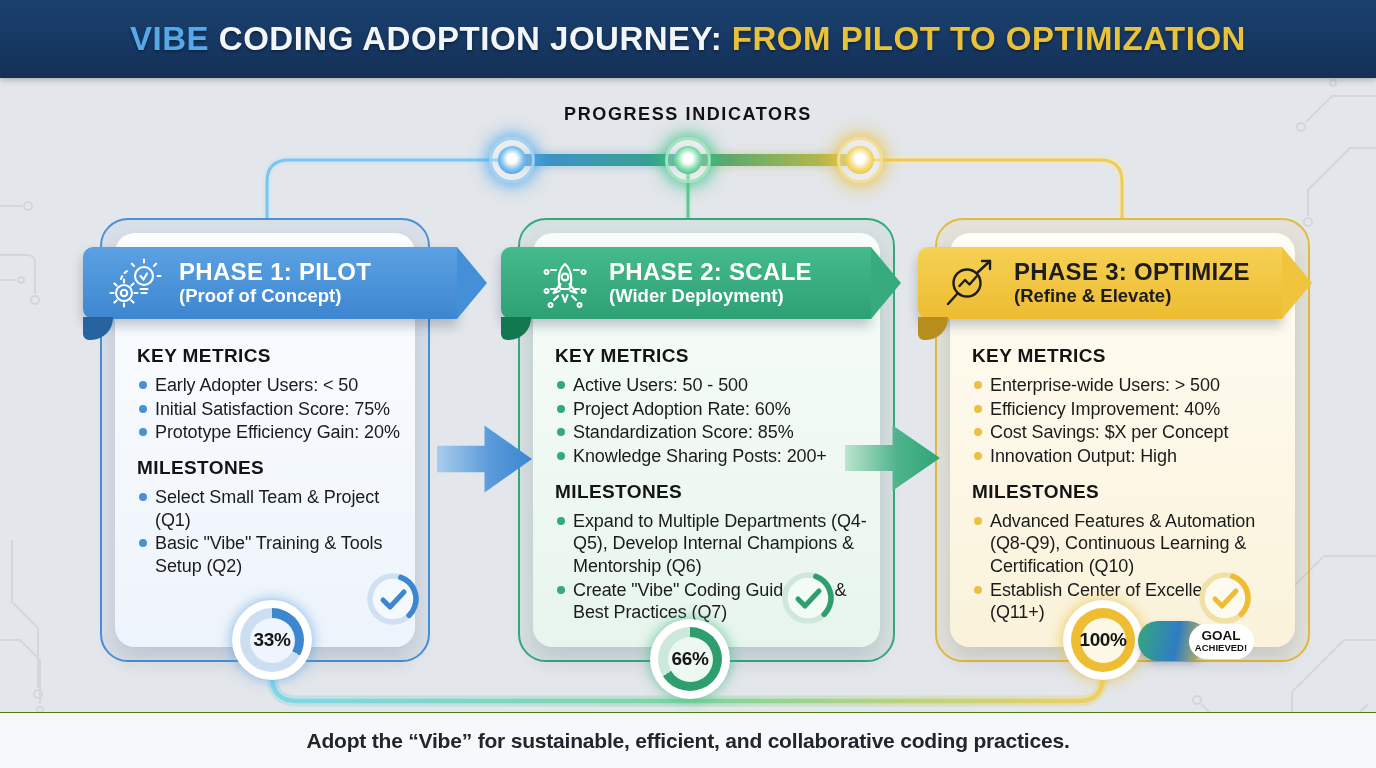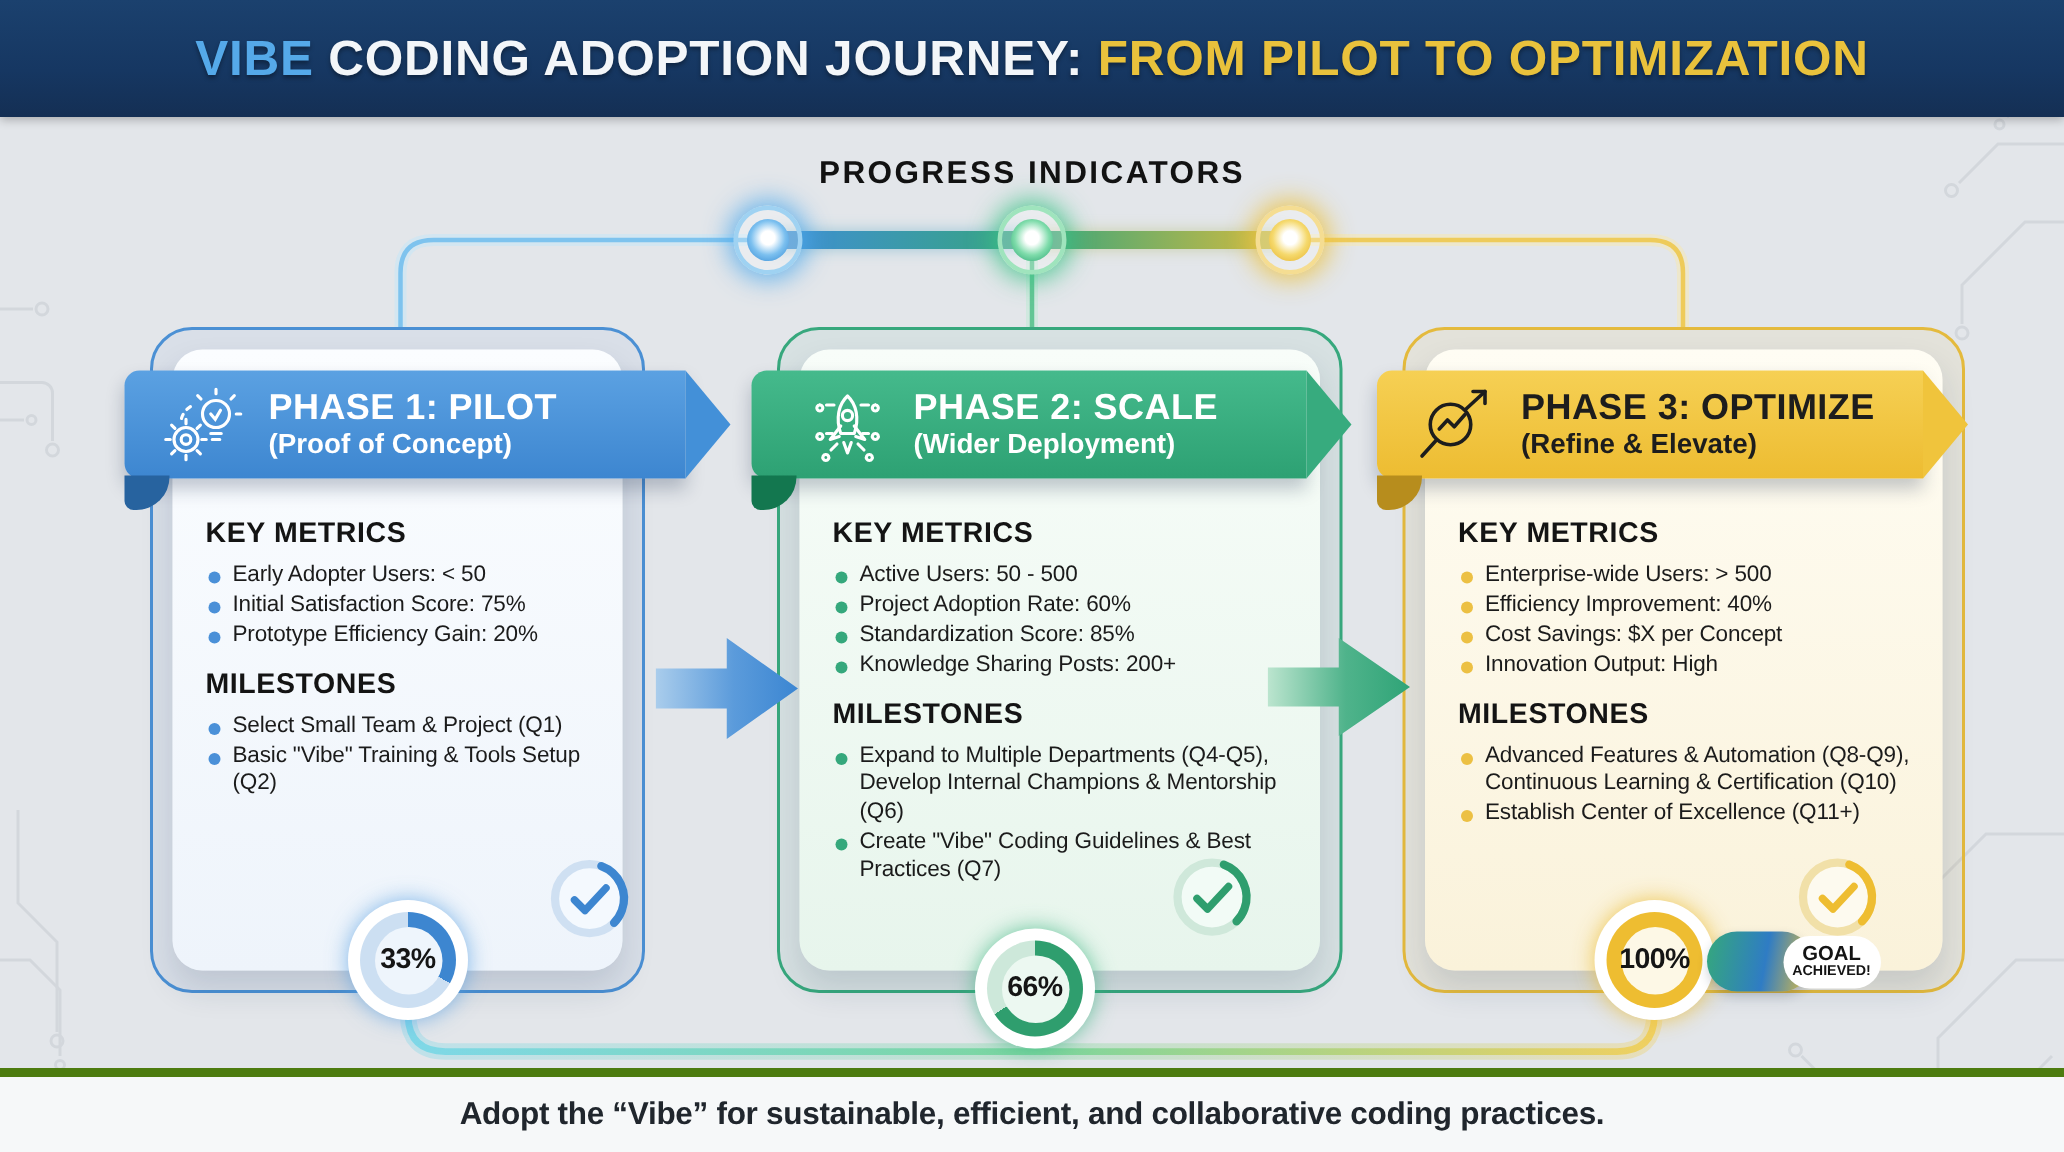"PROGRESS INDICATORS" .prog-label { font-size: 21px -> 18px }
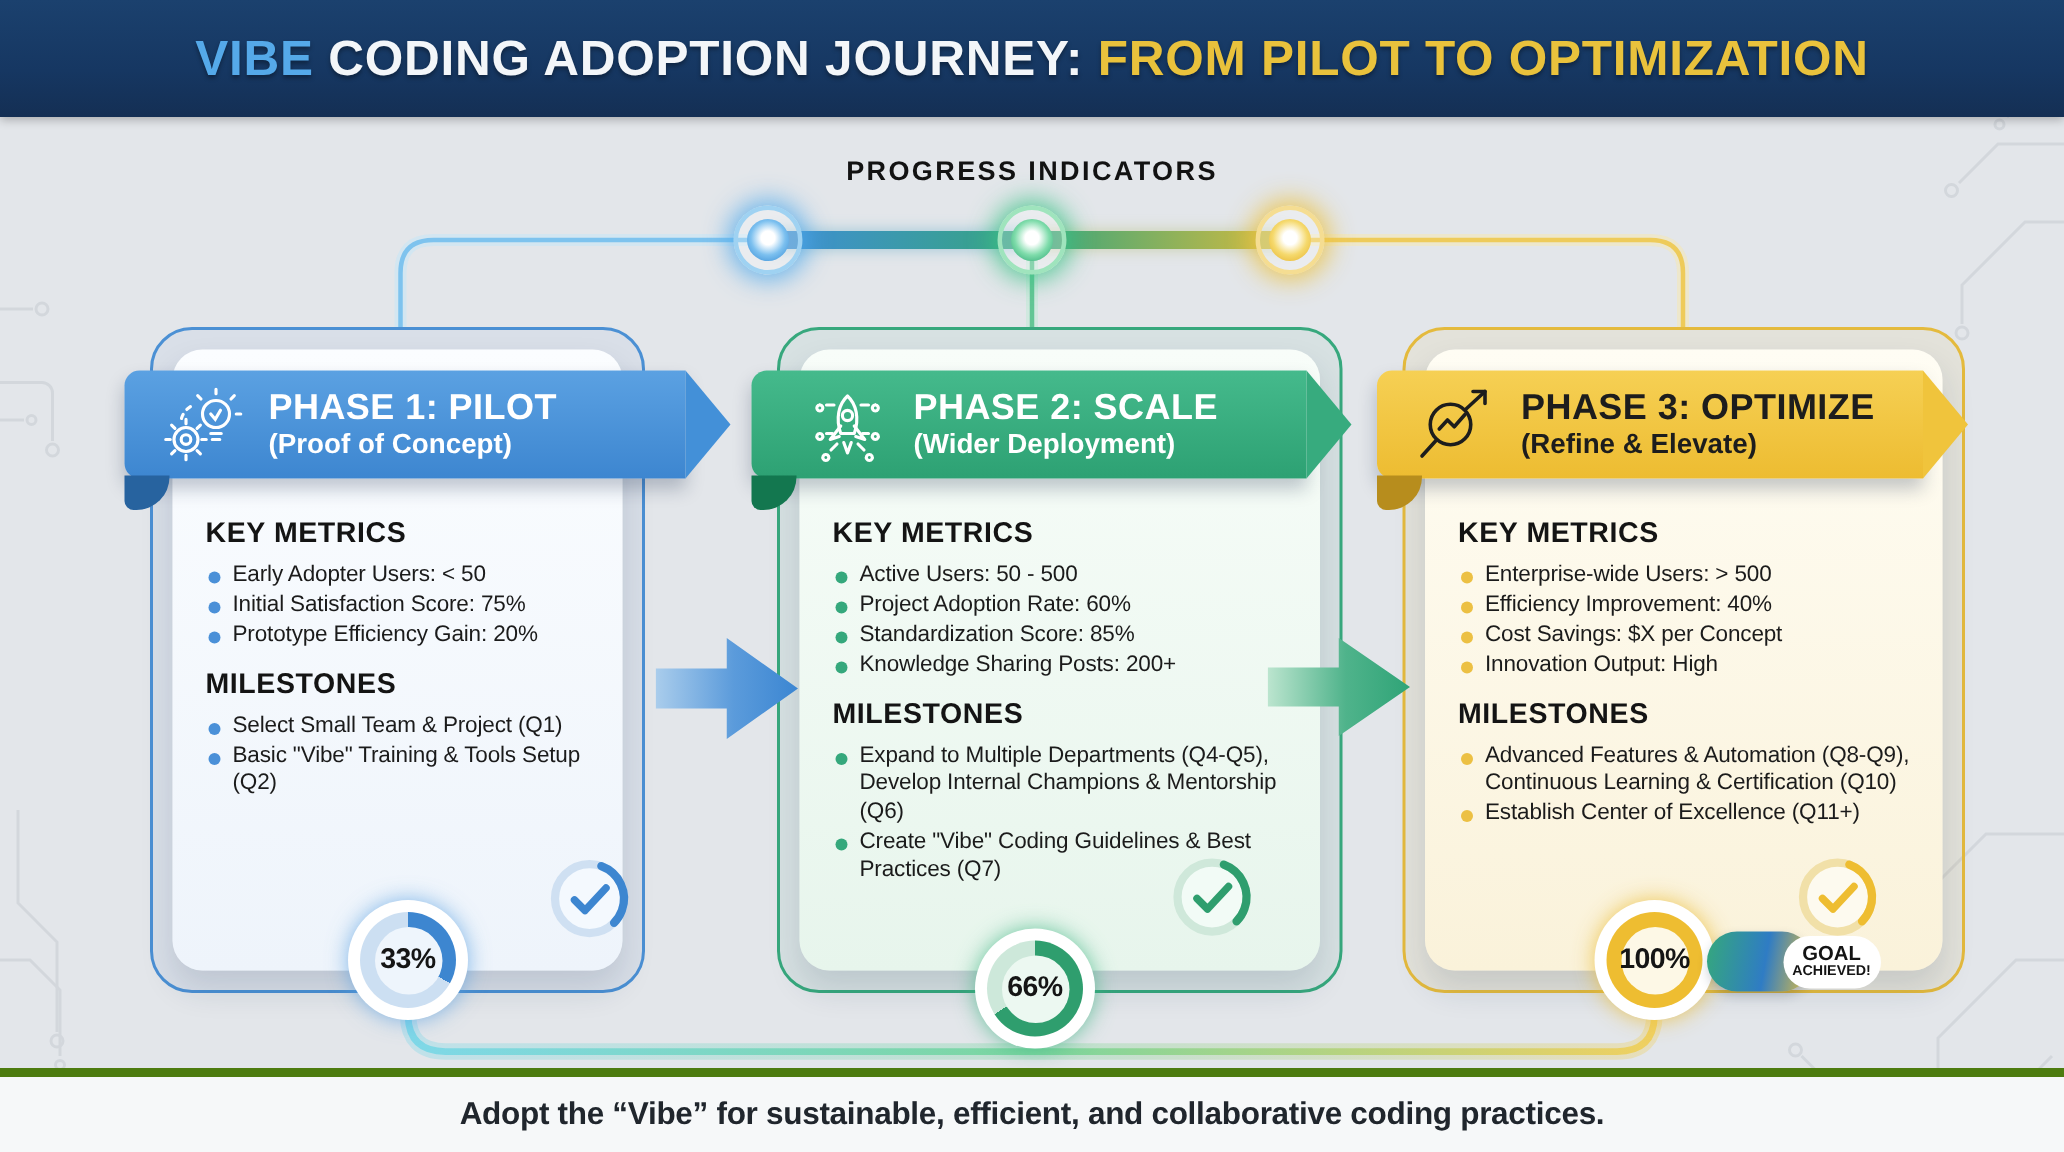"Early Adopter Users: < 50" .btxt { font-size: 15px -> 18px }
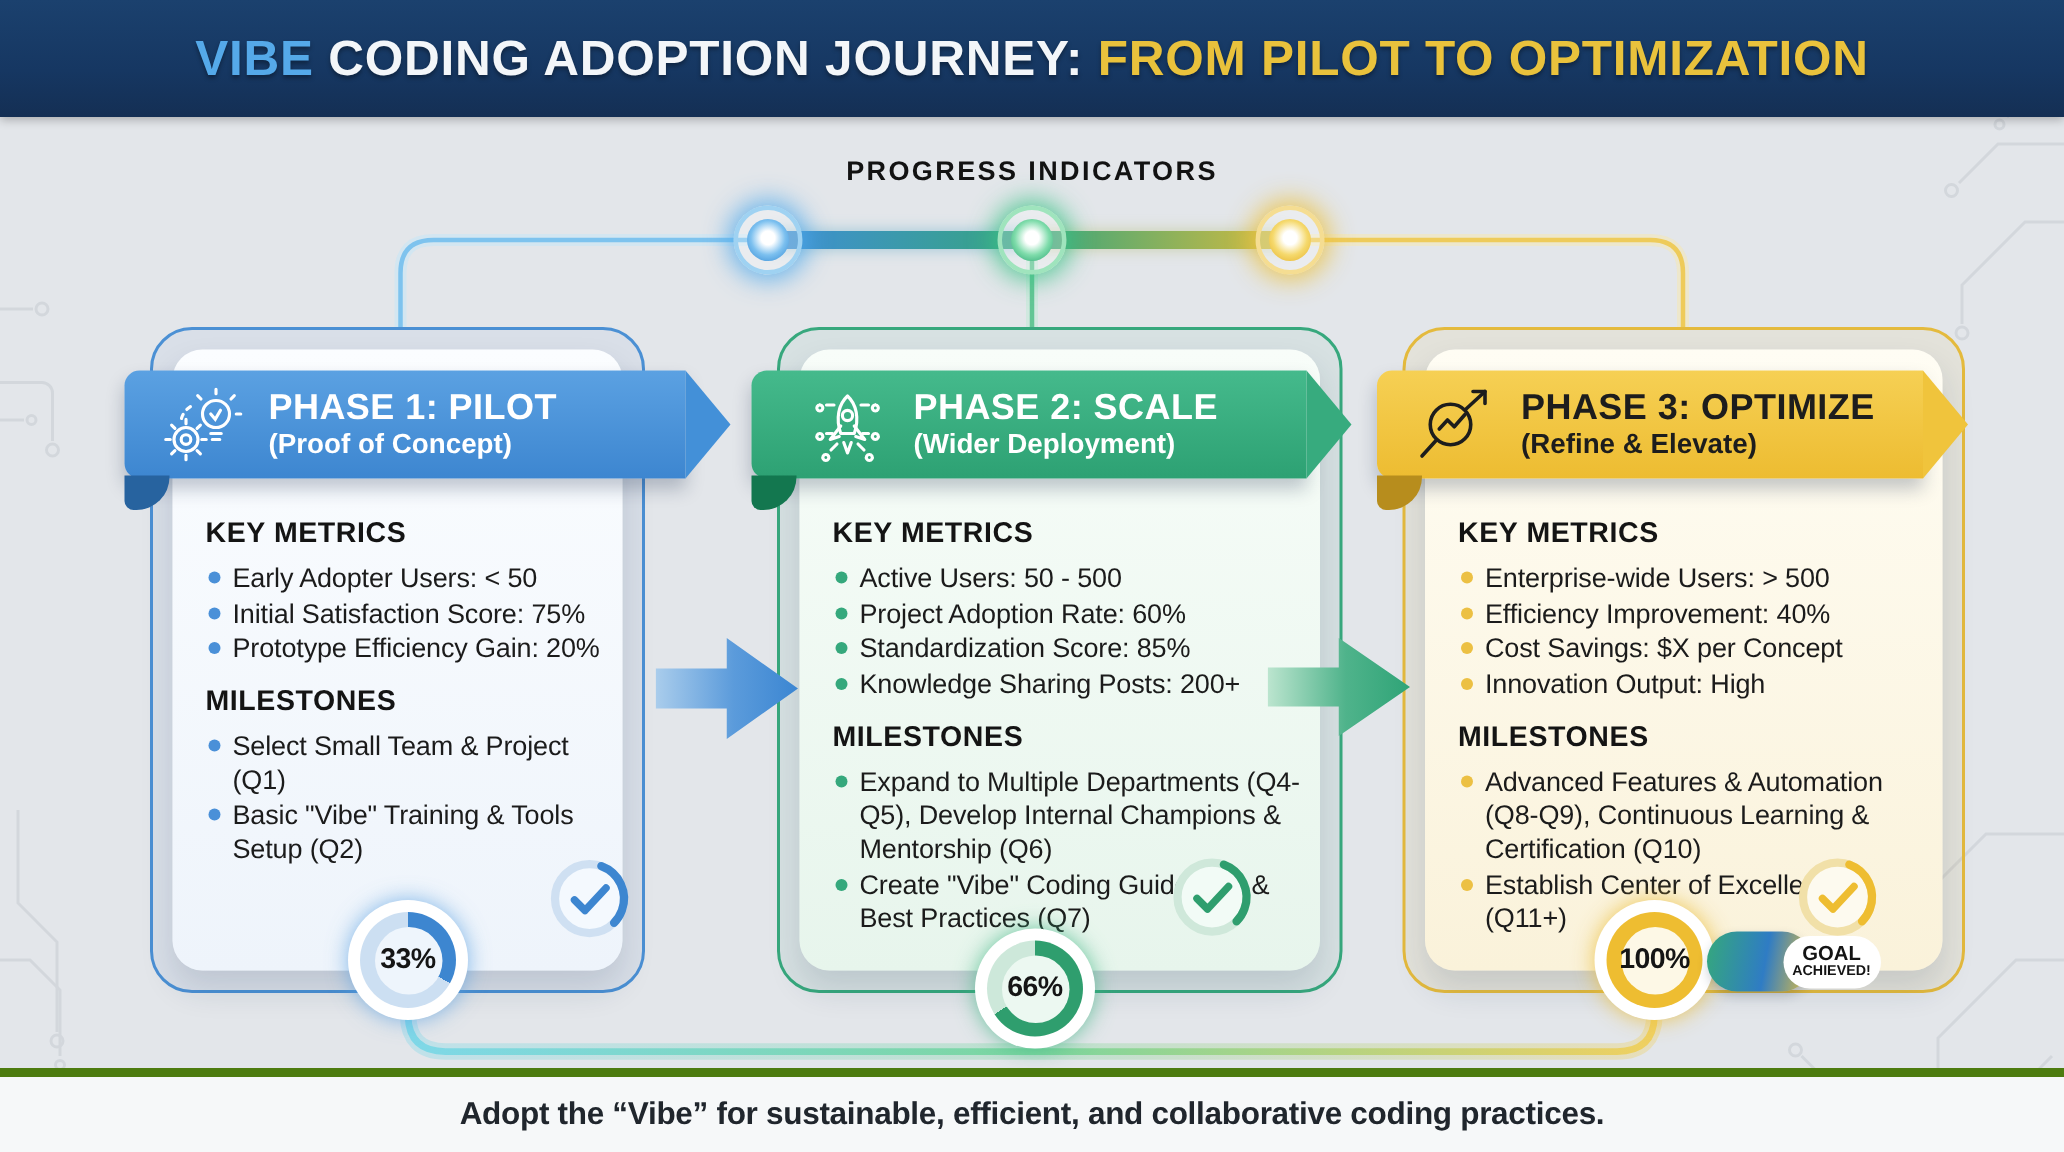"Adopt the “Vibe” for sustainable," .footer { border-top: 6px solid #4d7c0f -> 1px solid #4d7c0f }
